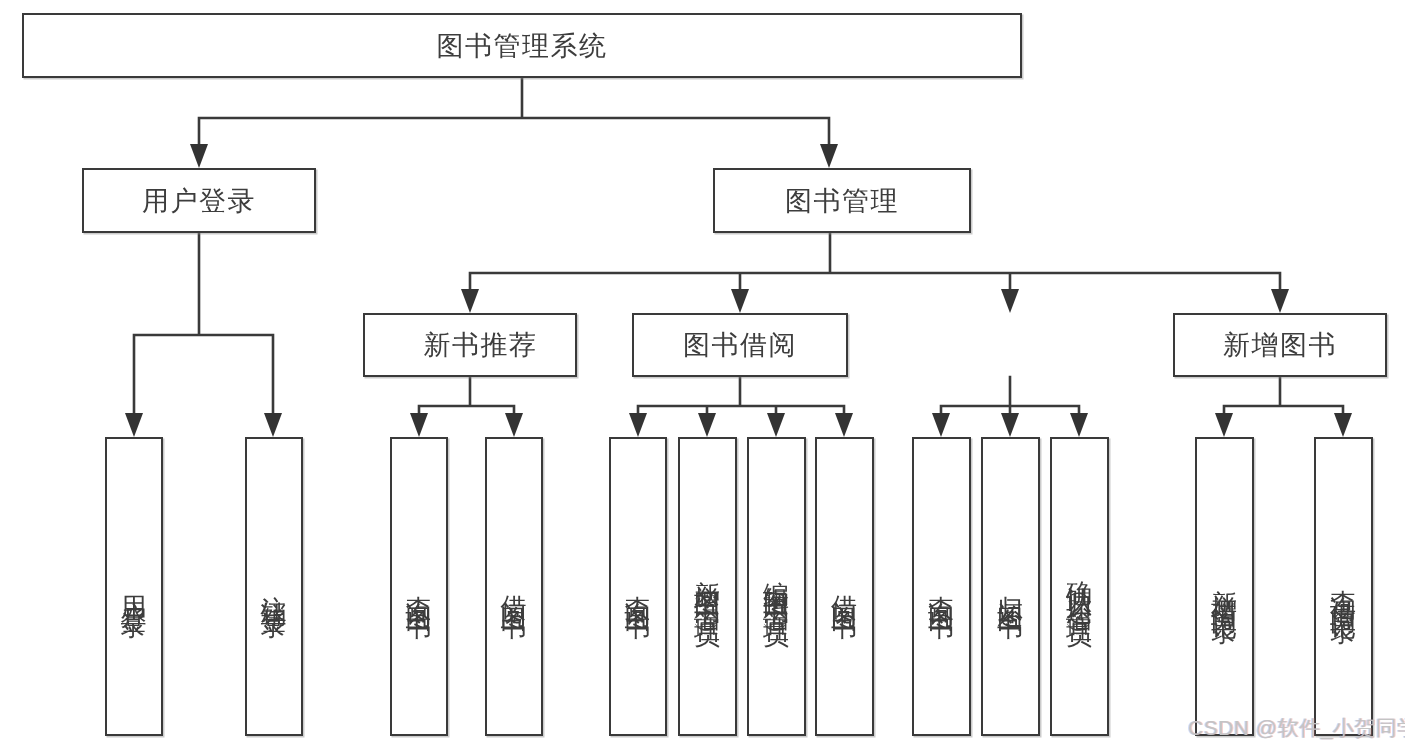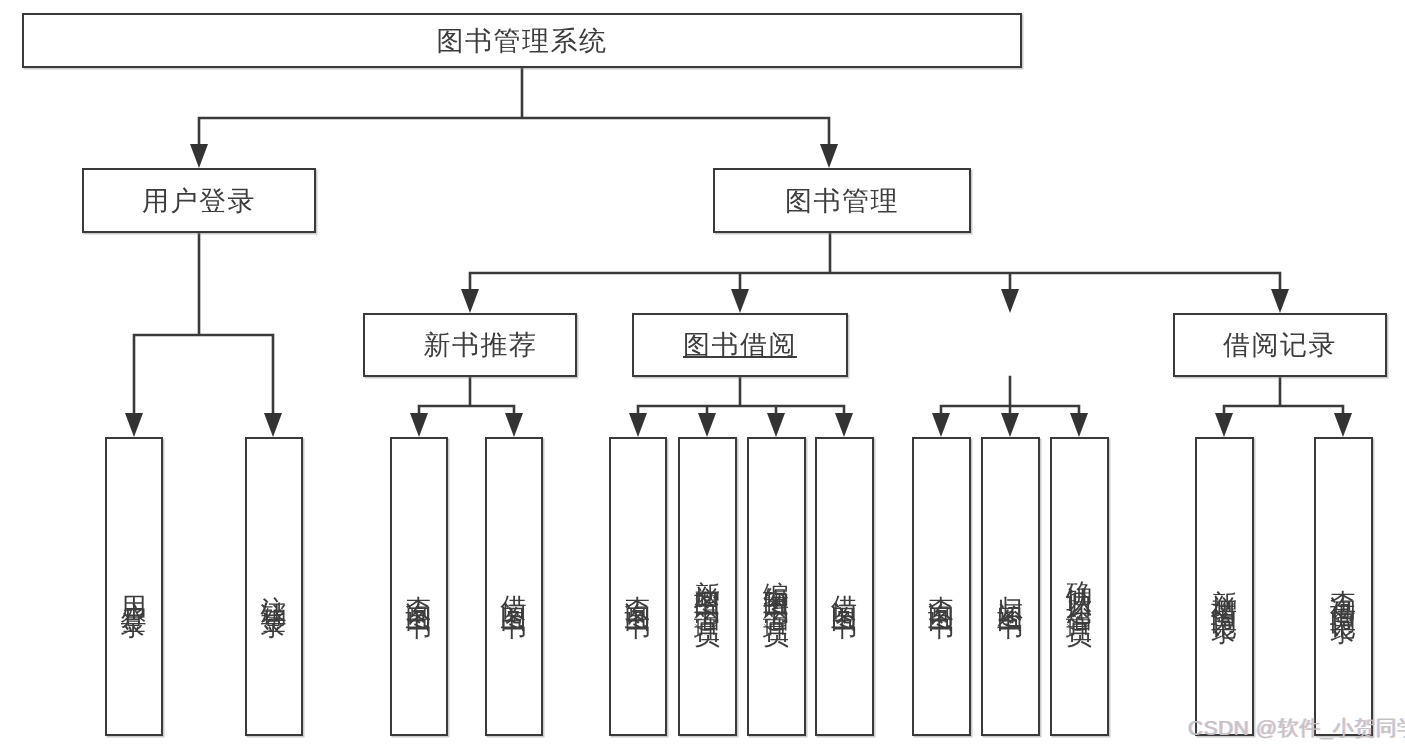"图书管理系统" div.node { height: 55px -> 65px }
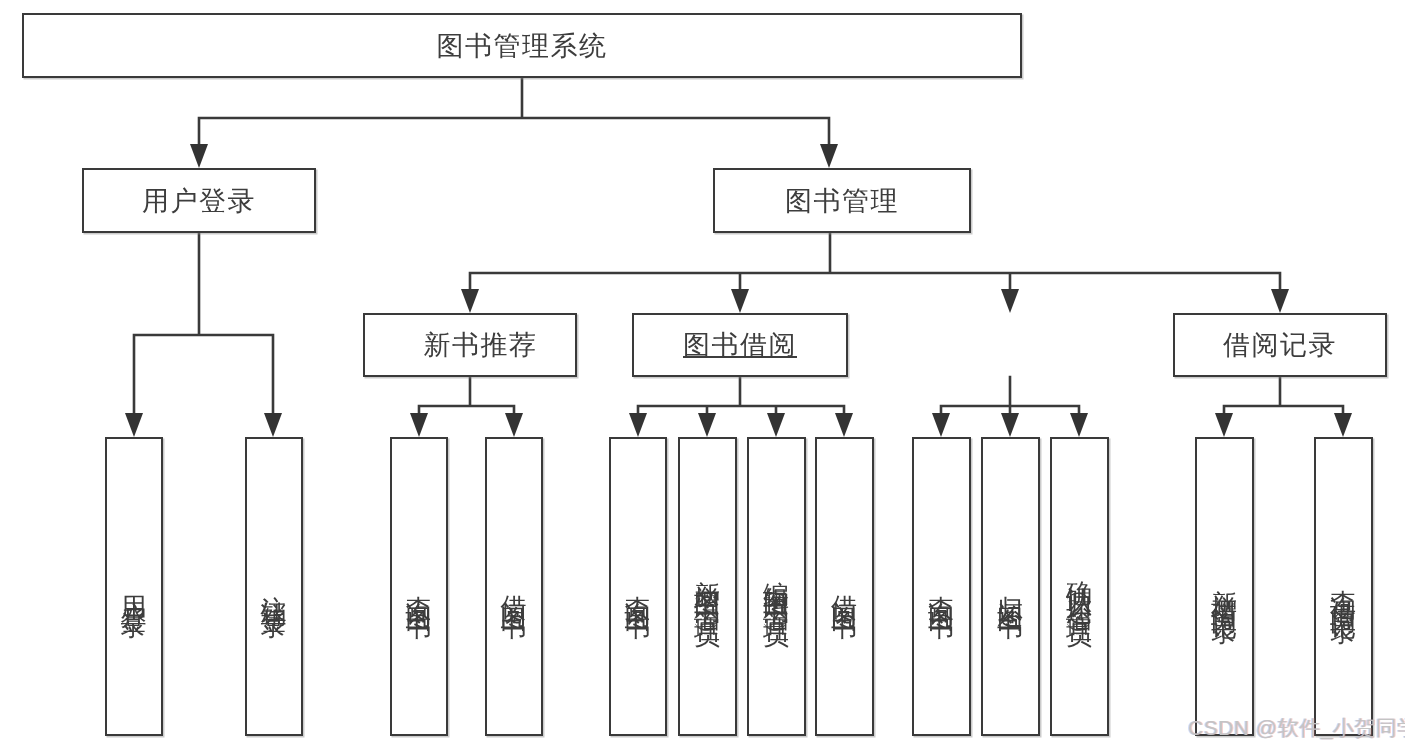"图书借阅" div.node { text-decoration: underline -> none }
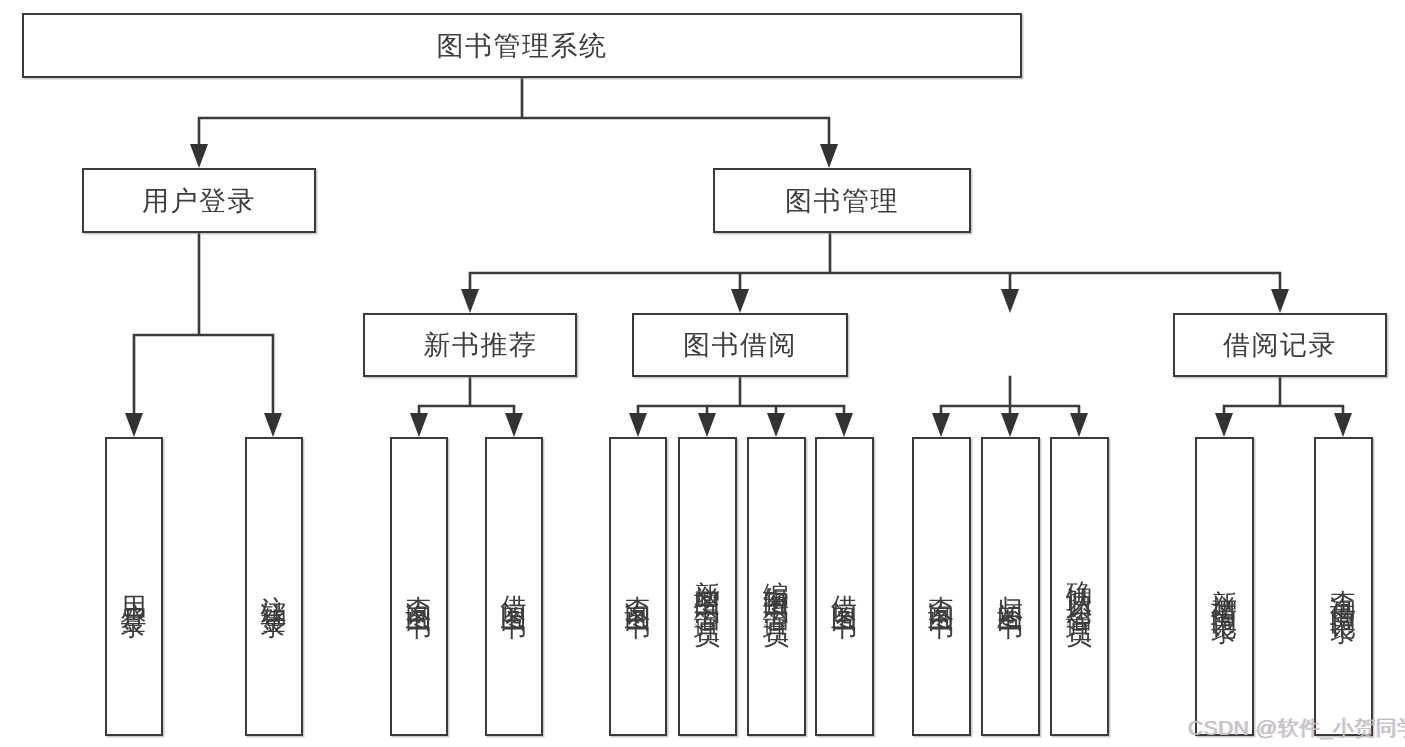"借阅记录" span { text: 借阅记录 -> 新增图书 }
